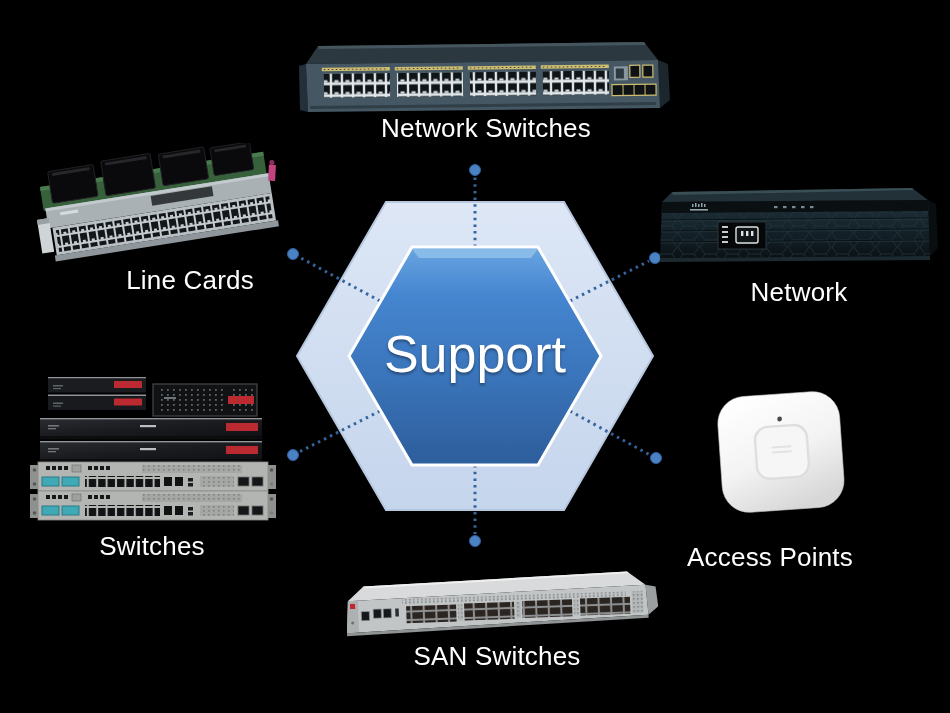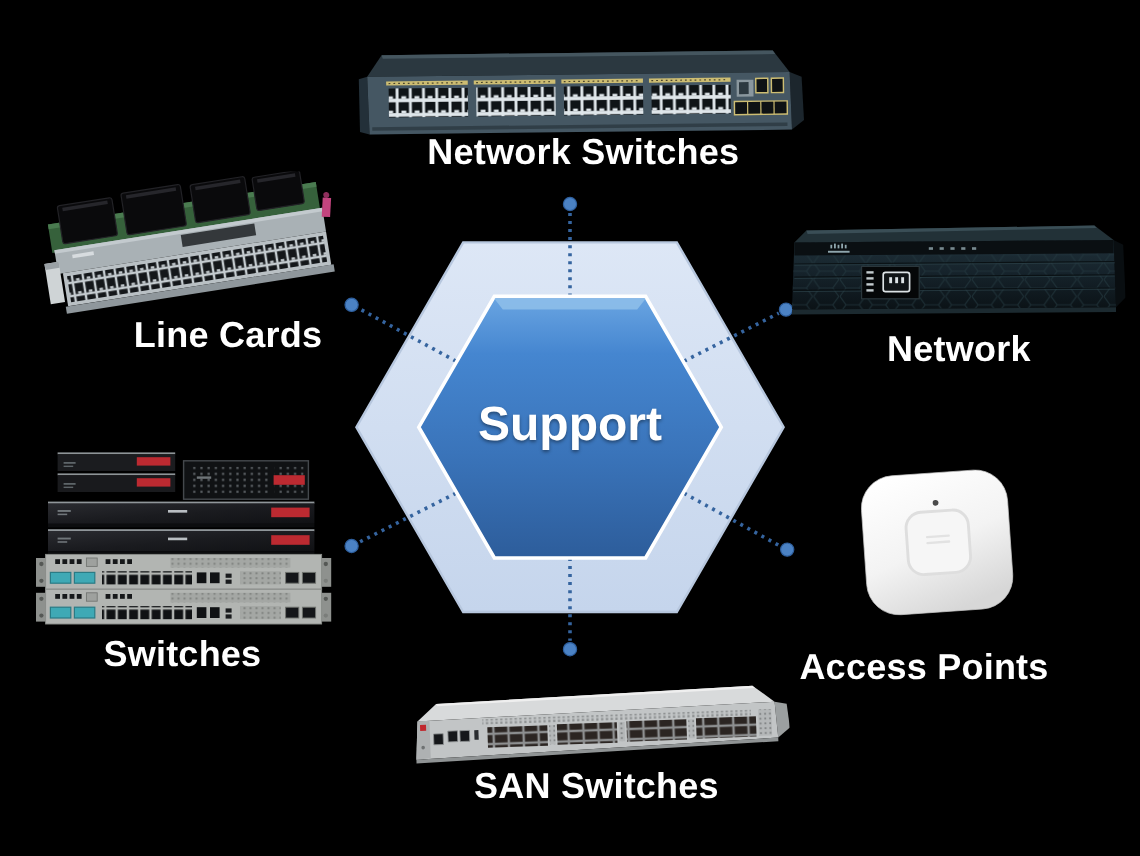"Network Switches" .node-label { font-size: 30px -> 26px; font-weight: 700 -> 400 }
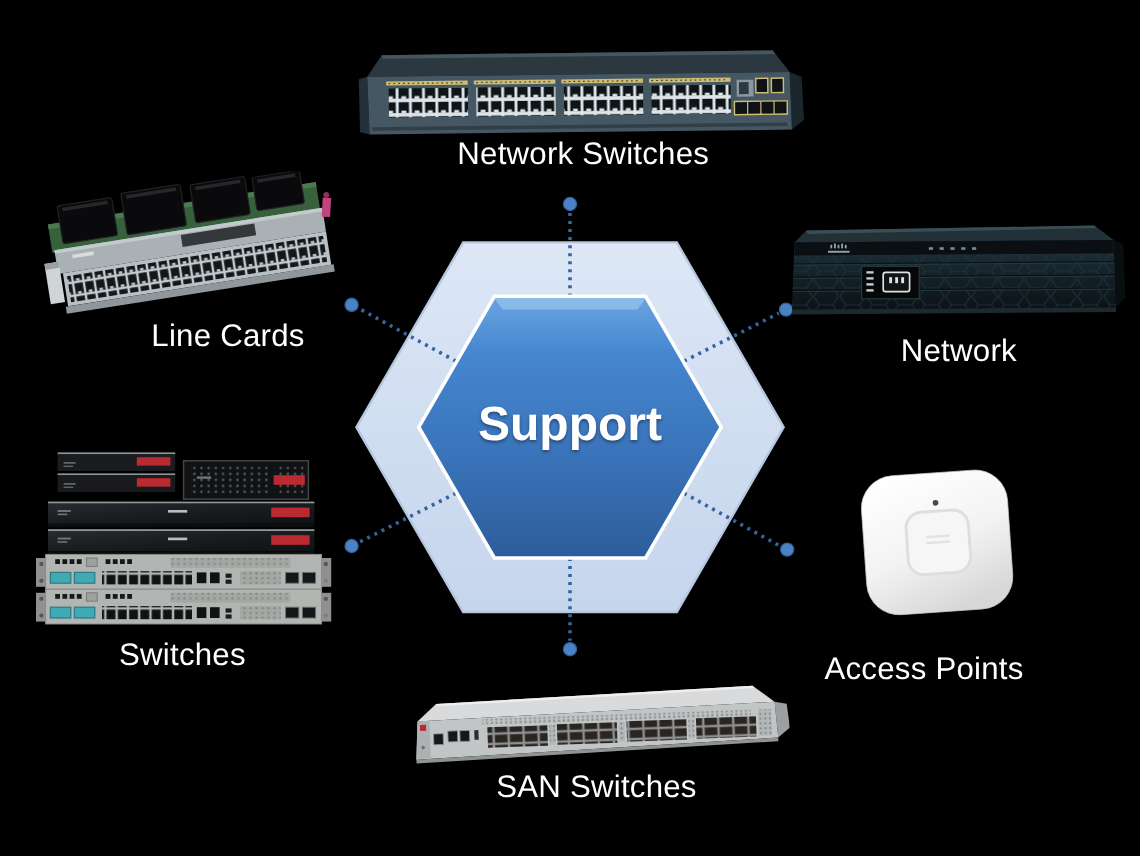"Support" .hub-label { font-size: 40px -> 52px; font-weight: 700 -> 400 }
